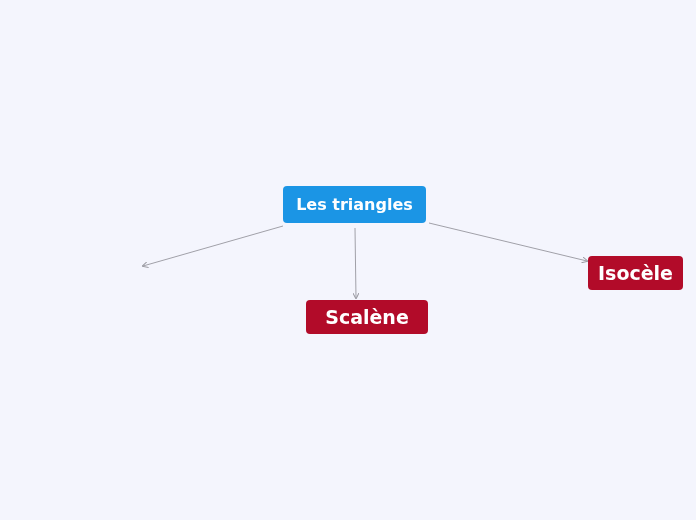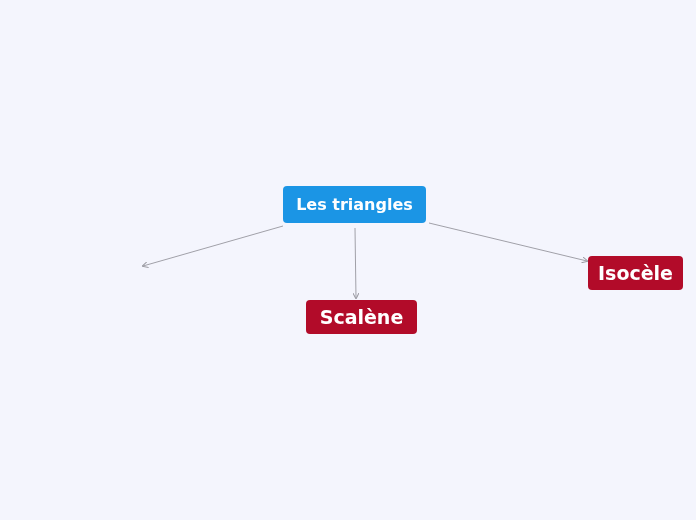"Scalène" .node.scalene { width: 111px -> 122px }
